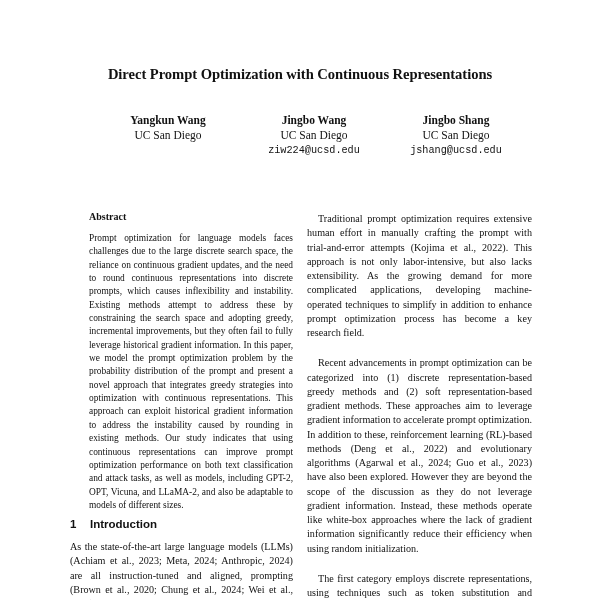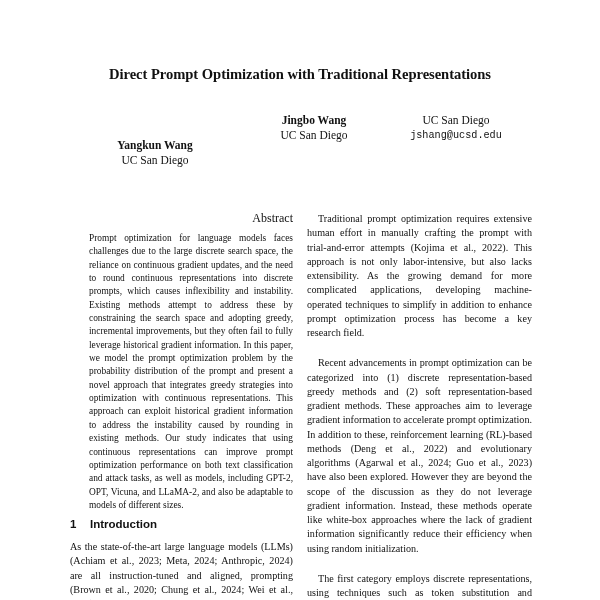"Direct Prompt Optimization with" div { text: Traditional -> Continuous }
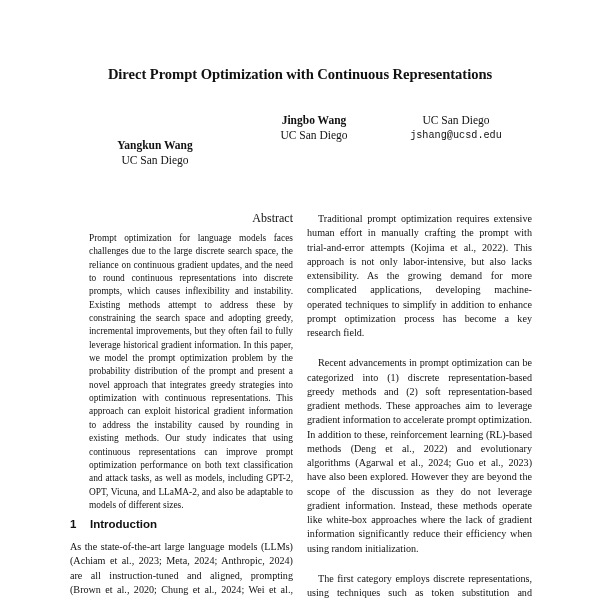"Yangkun Wang" #author-1 { left: 75px -> 88px; margin-top: 25px -> none }
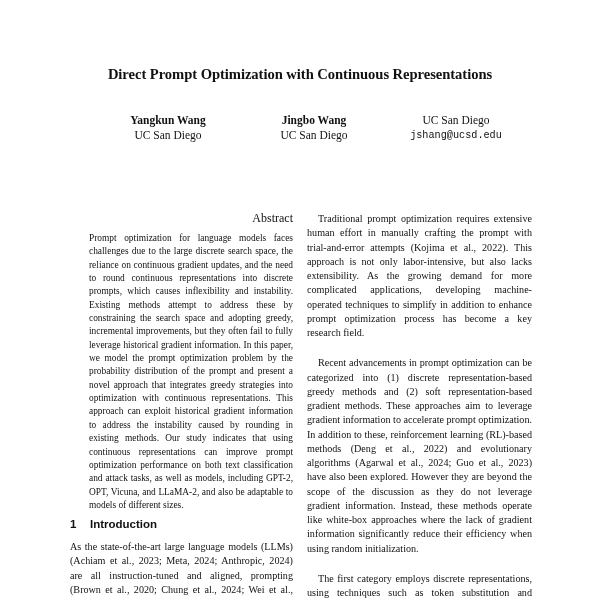"Jingbo Shang" div.name { html: none -> <div>Jingbo Shang</div> }
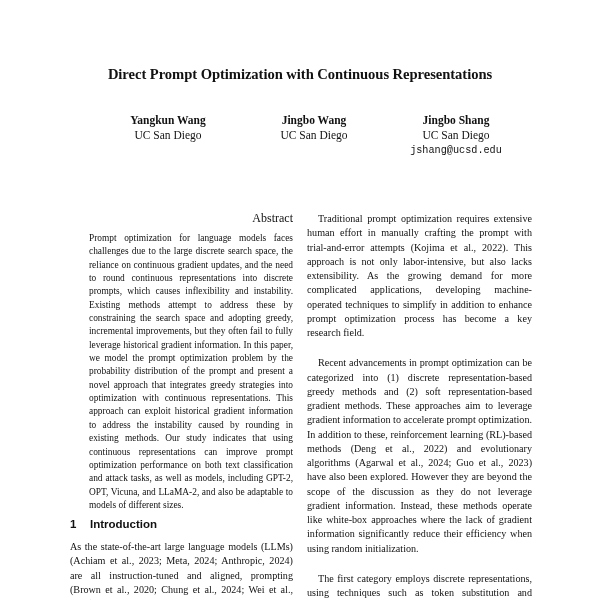"ziw224@ucsd.edu" div.email { html: none -> <div>ziw224@ucsd.edu</div> }
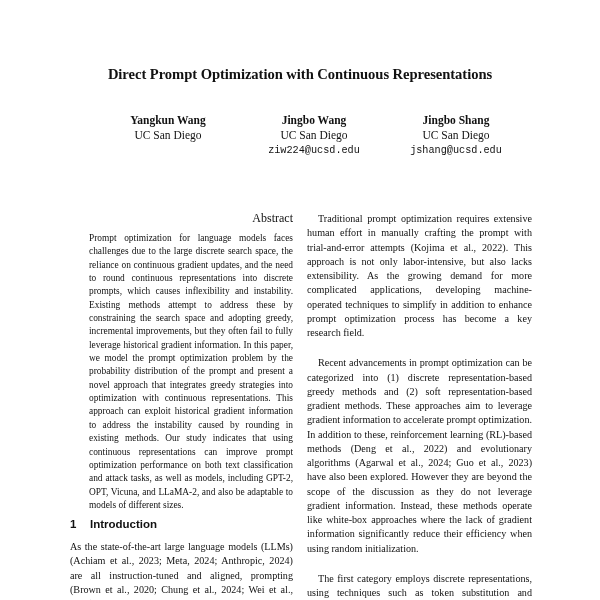"Abstract" #abstract-heading { font-size: 12px -> 10px; font-weight: normal -> bold; text-align: right -> left }
